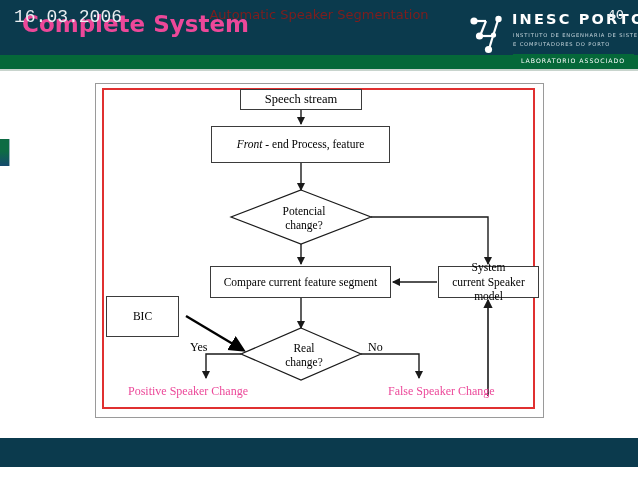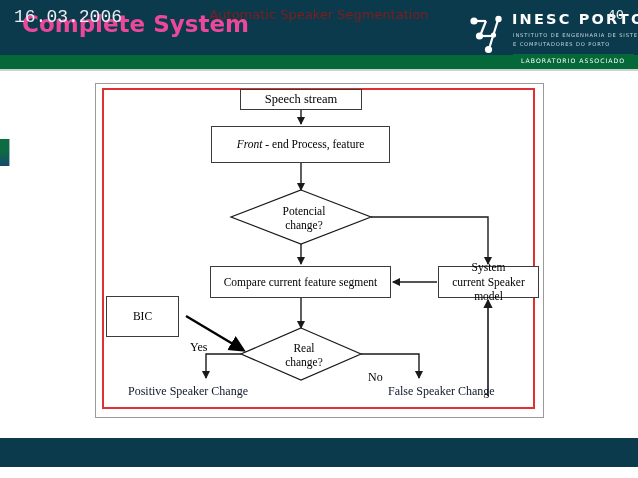"No" #label-no { margin-top: 30px -> none }
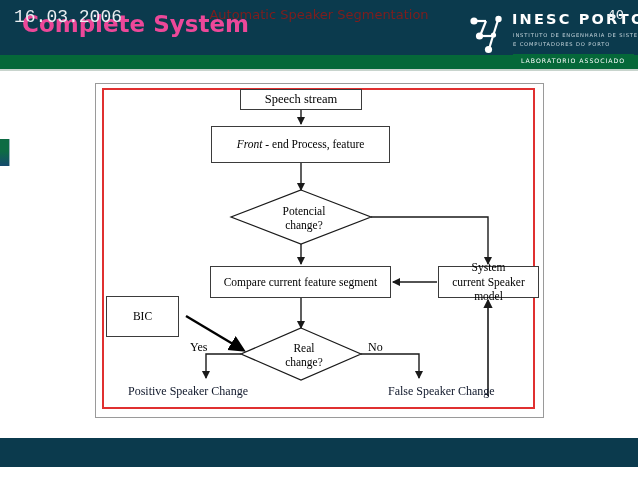"Positive Speaker Change" .term-label { color: #0f172a -> #ec4899 }
